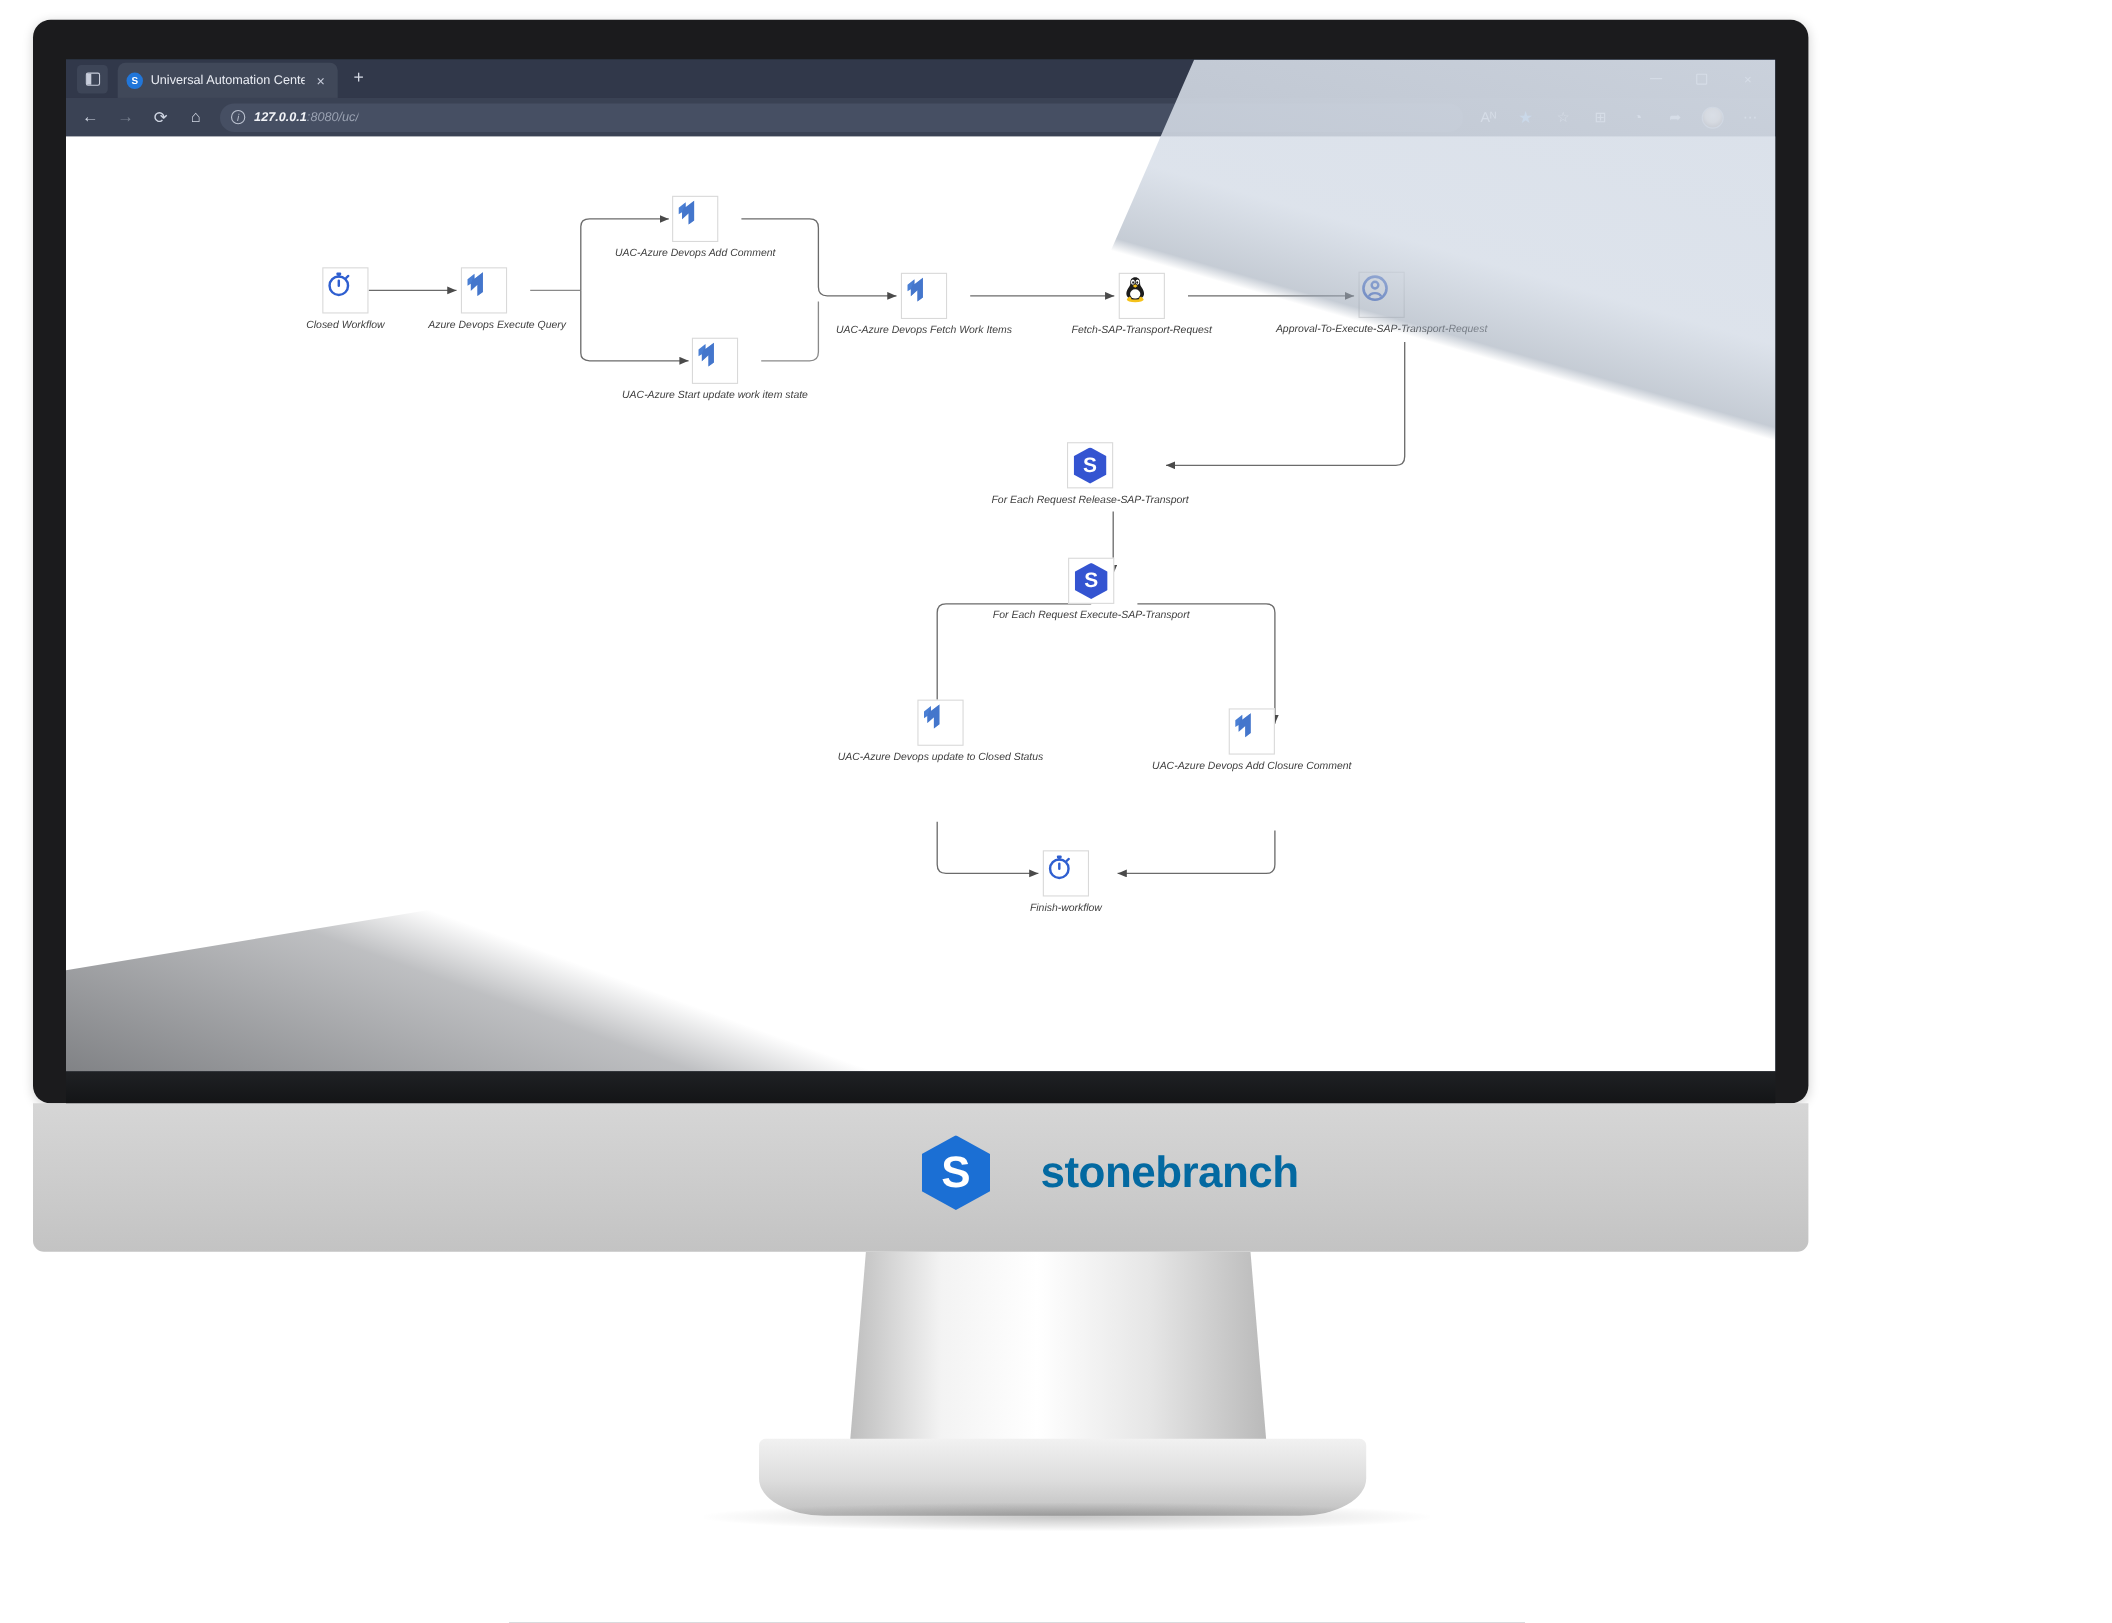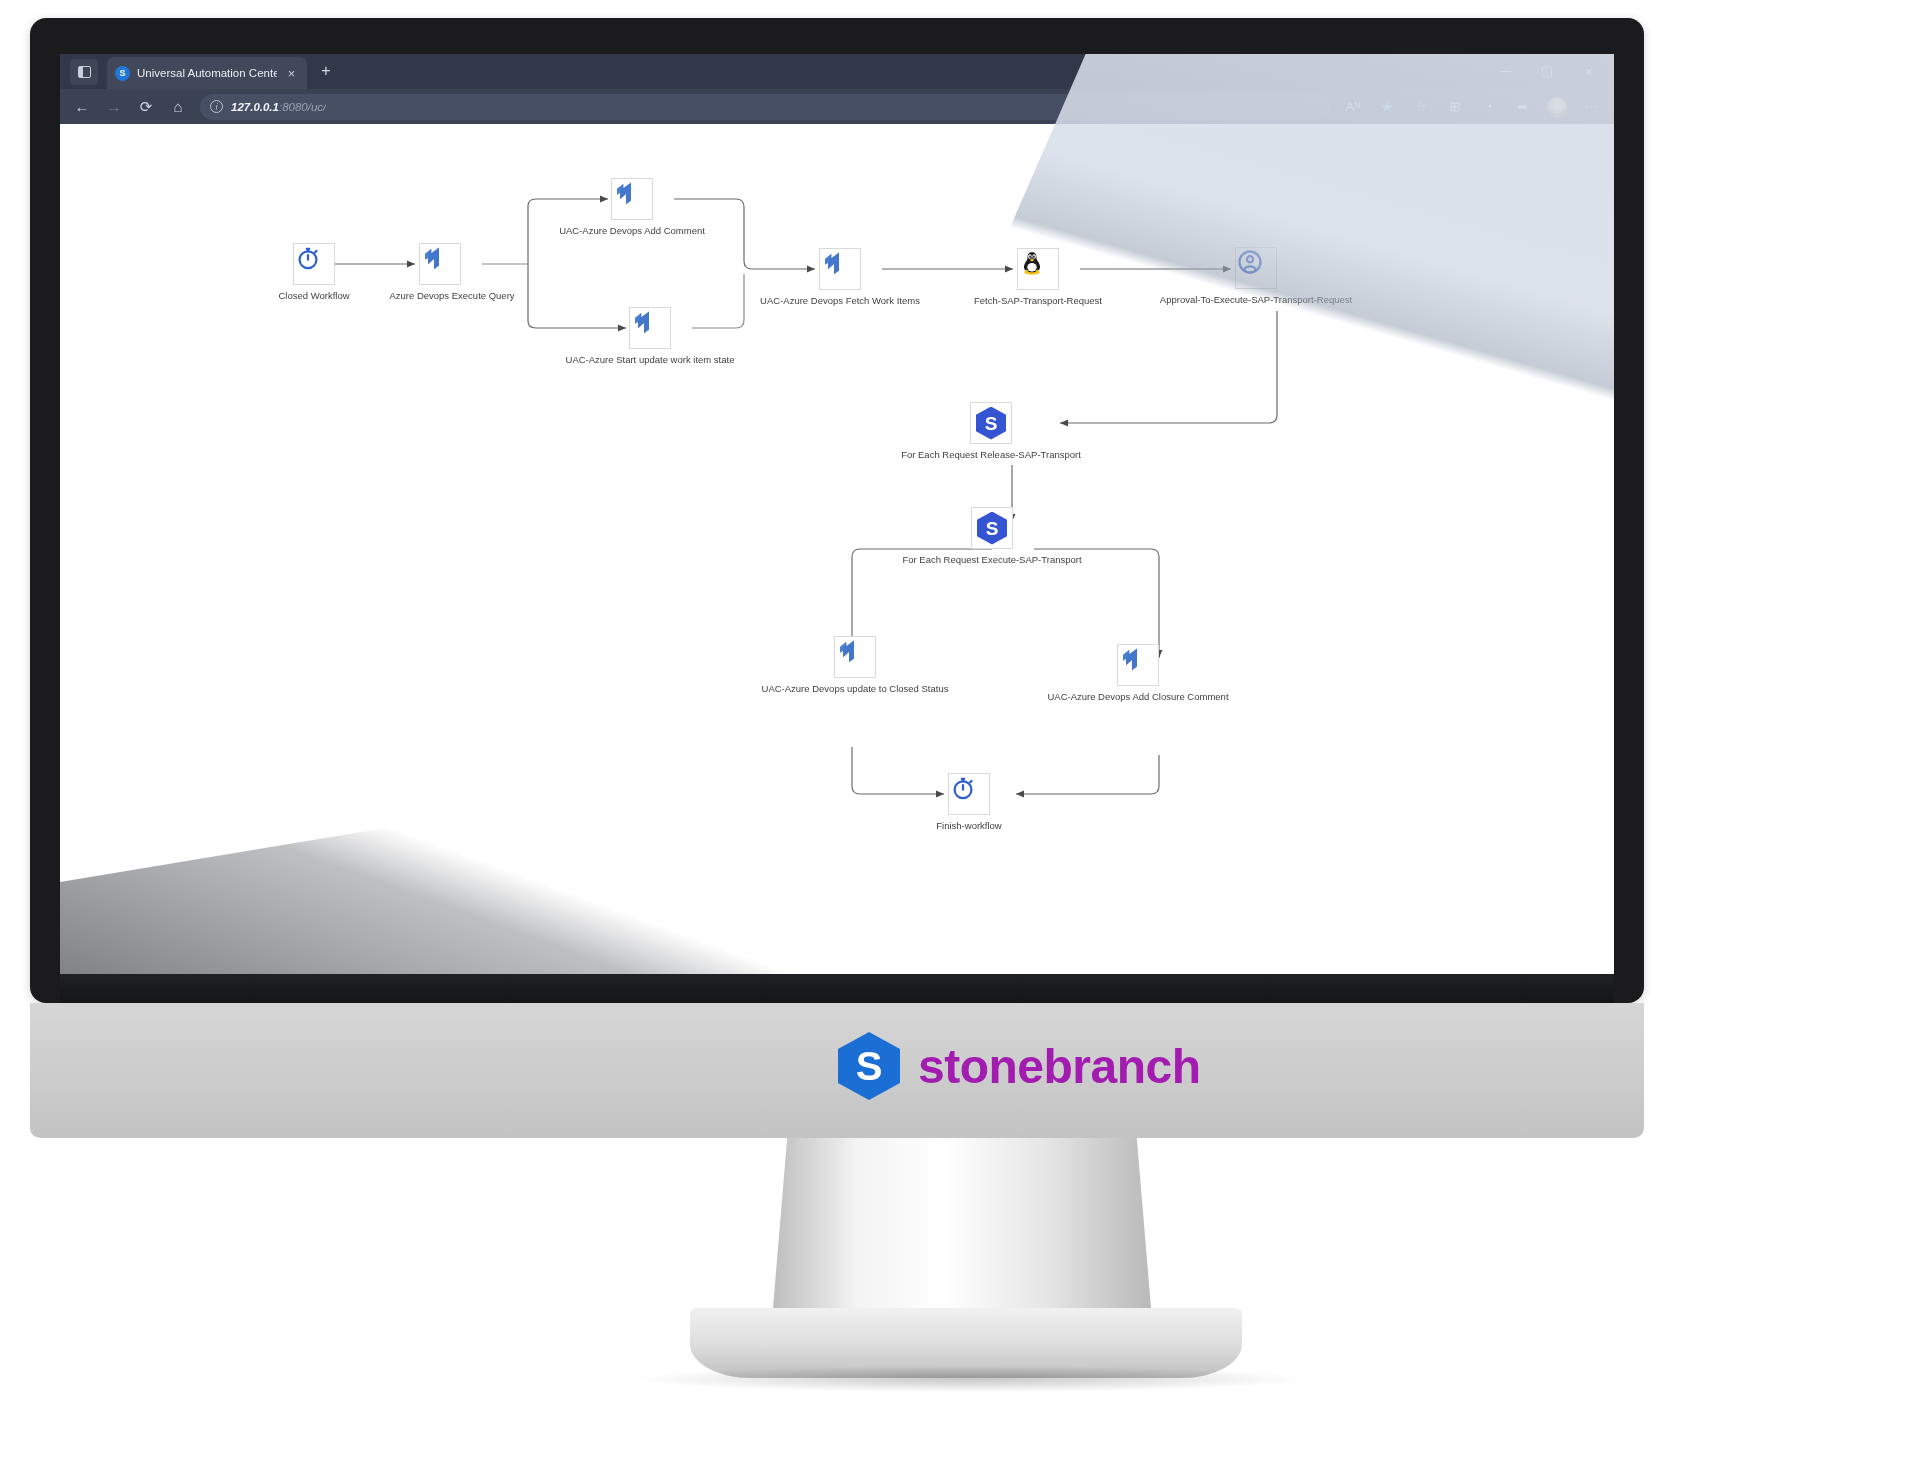"UAC-Azure Devops Add Comment" .node-label { font-style: none -> italic }
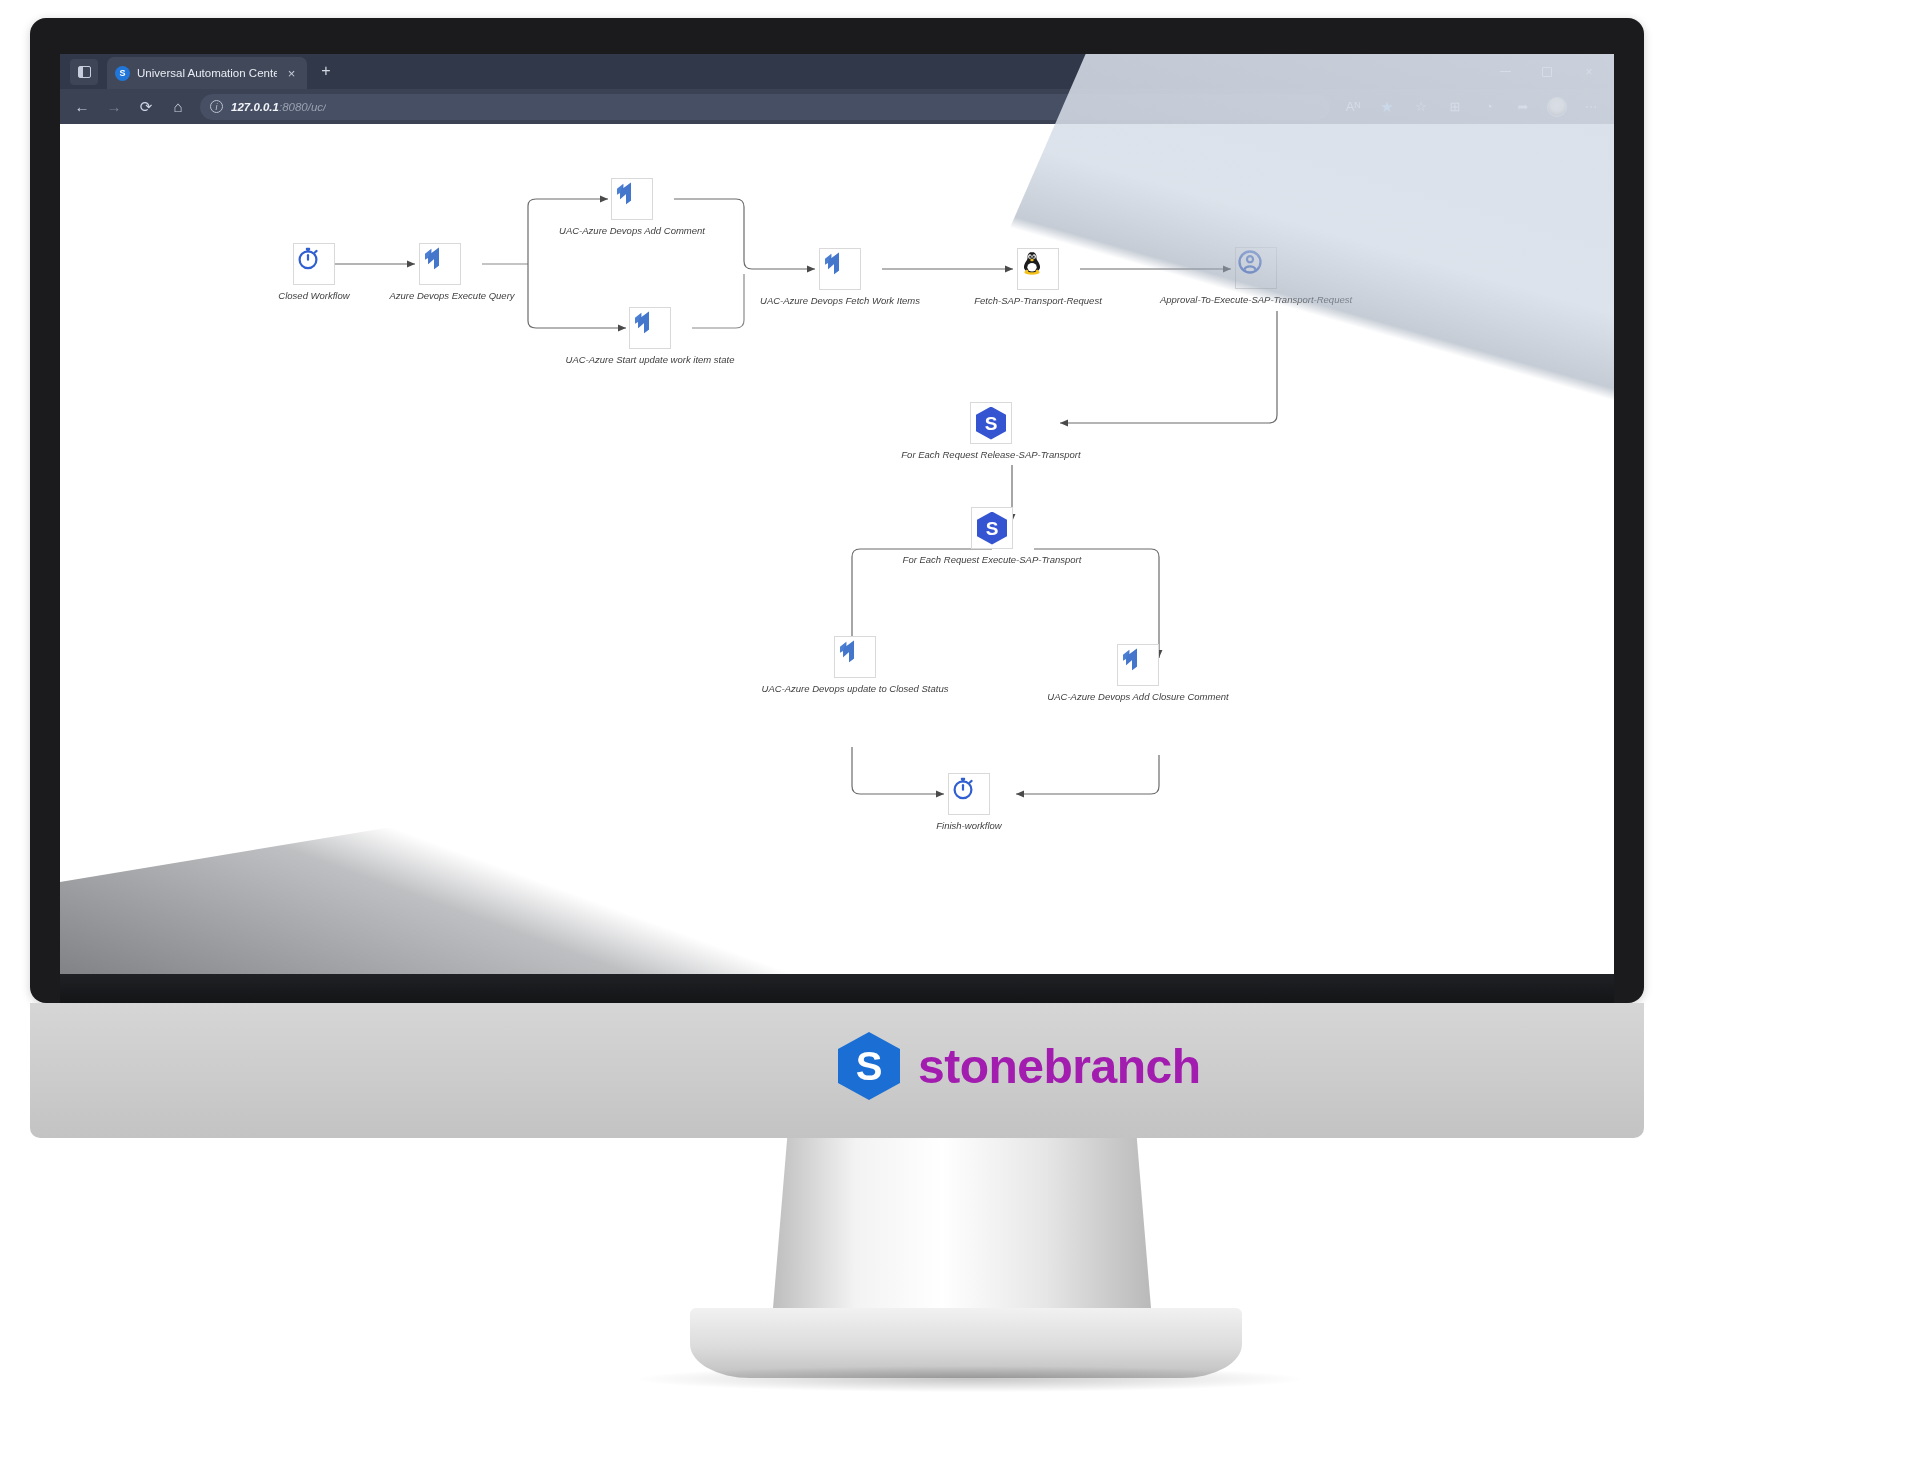"stonebranch" .wordmark { color: #a21caf -> #0369a1; font-size: 48px -> 40px; margin-left: none -> 28px }
